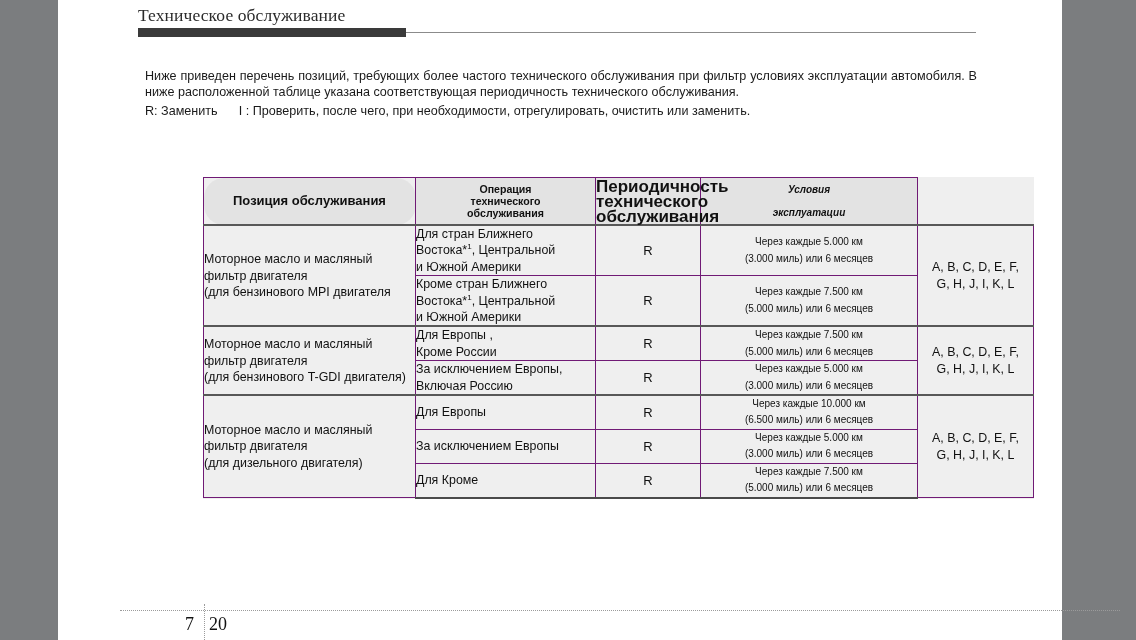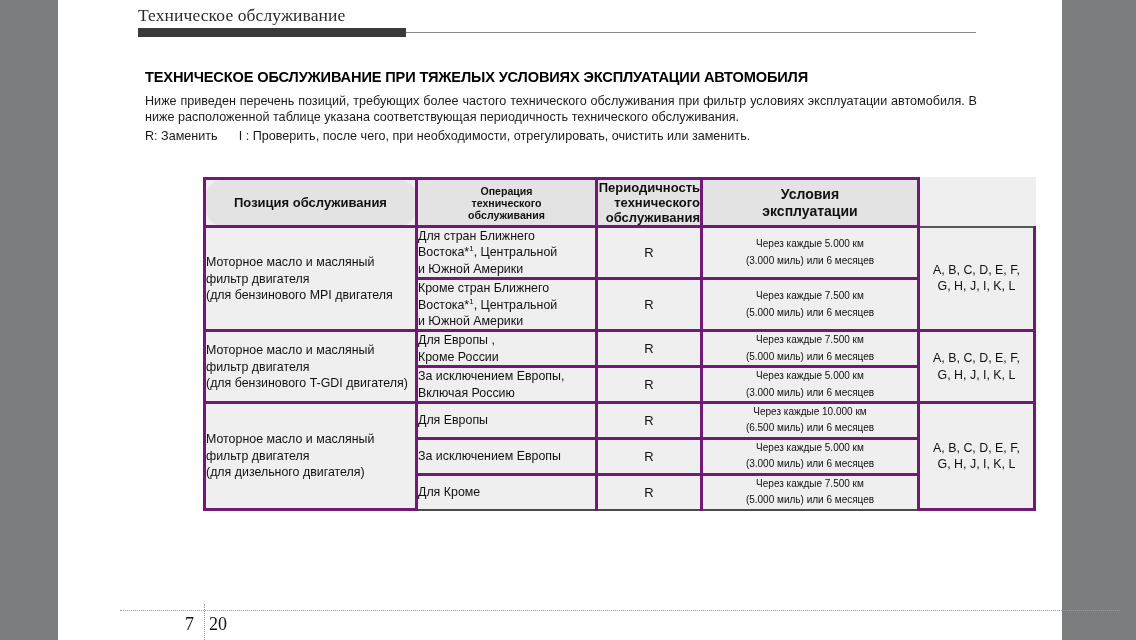"ТЕХНИЧЕСКОЕ ОБСЛУЖИВАНИЕ ПРИ ТЯЖЕЛЫХ" h1.doc-title { html: <h1>ТЕХНИЧЕСКОЕ ОБСЛУЖИВАНИЕ ПРИ ТЯЖЕЛЫХ УСЛОВИЯХ ЭКСПЛУАТАЦИИ АВТОМОБИЛЯ</h1> -> none }
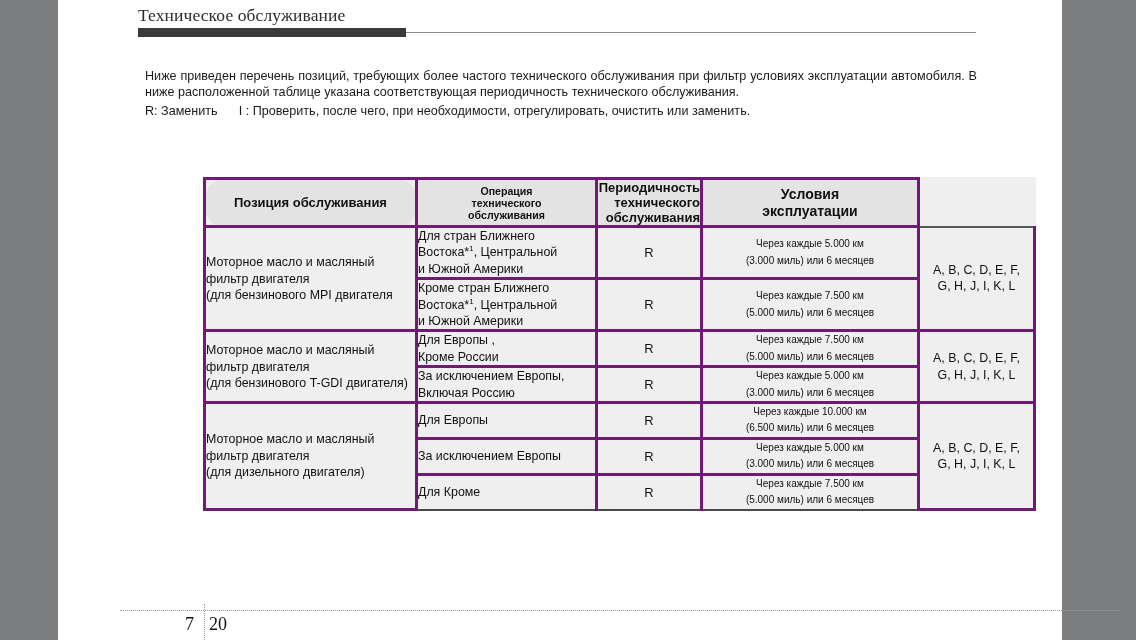"Операция" table.sched td, table.sched th { border: 3px solid #701a75 -> 1px solid #701a75 }
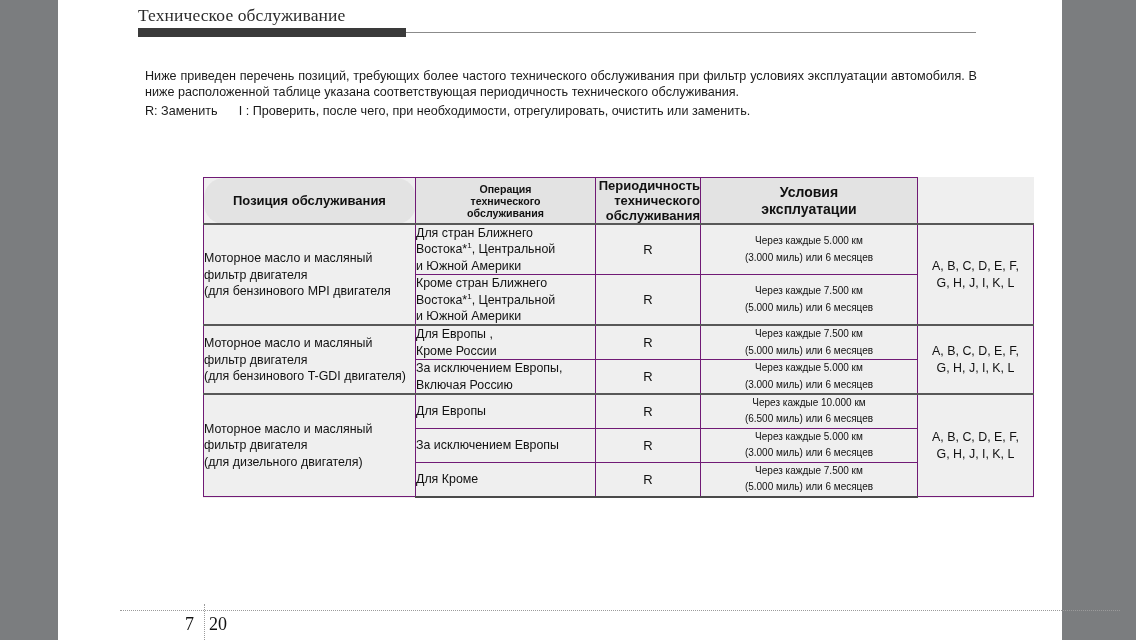"Периодичность" thead th.h-per { font-size: 13px -> 17px; text-align: right -> none }
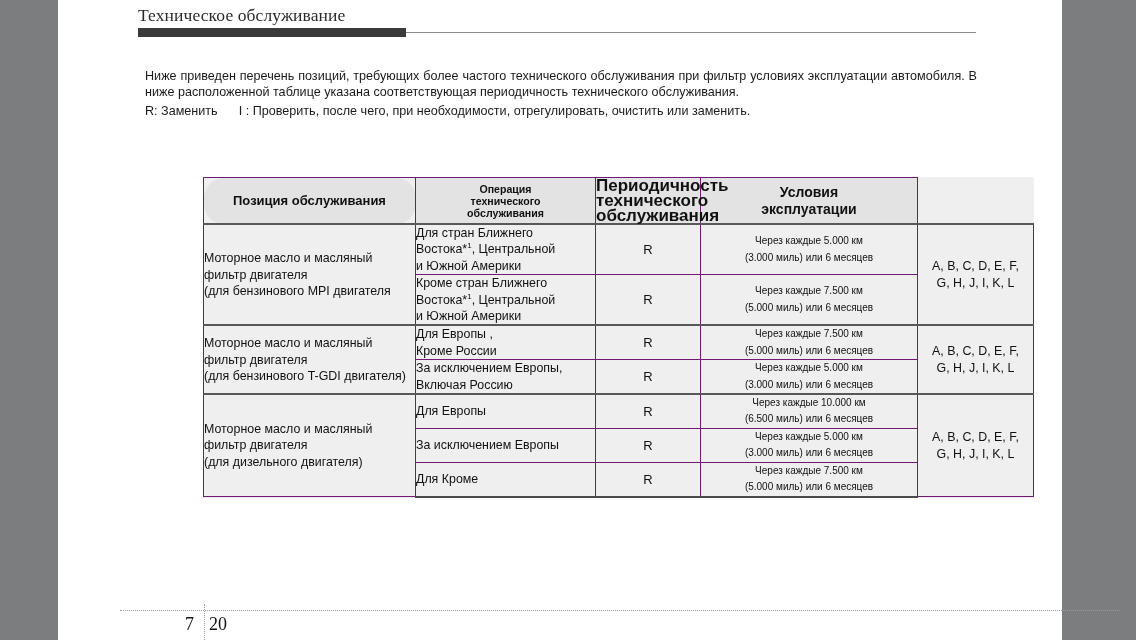"Условия" thead th.h-cond { font-size: 14px -> 10px; font-style: none -> italic; line-height: 17px -> 23px }
